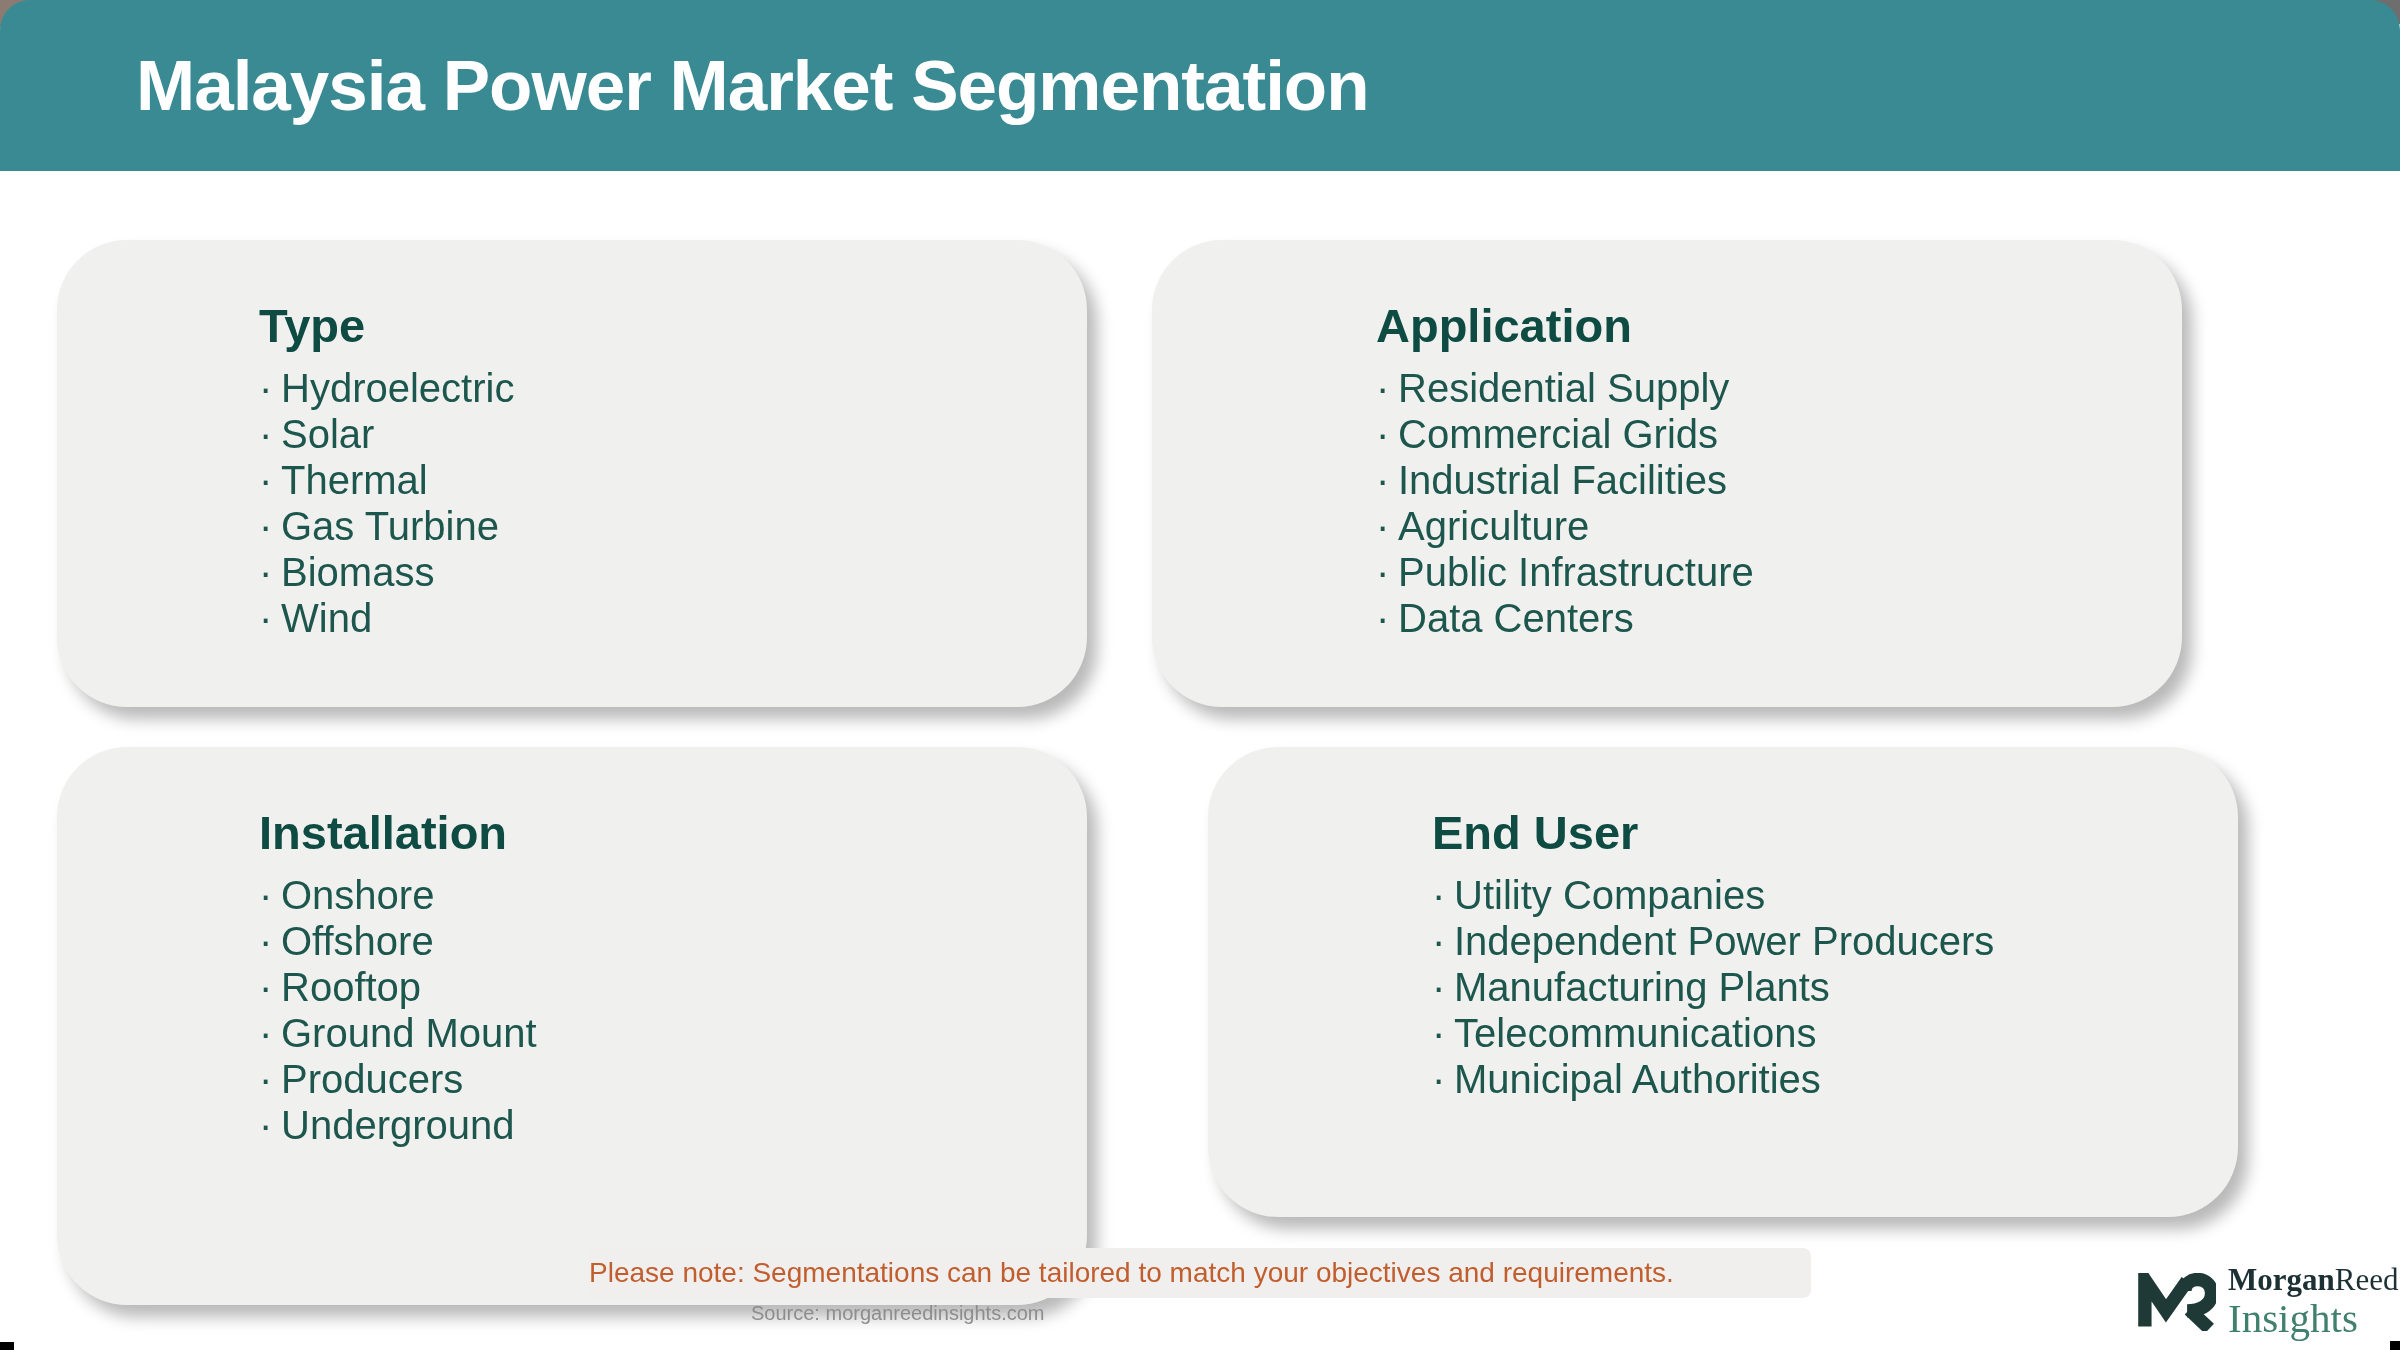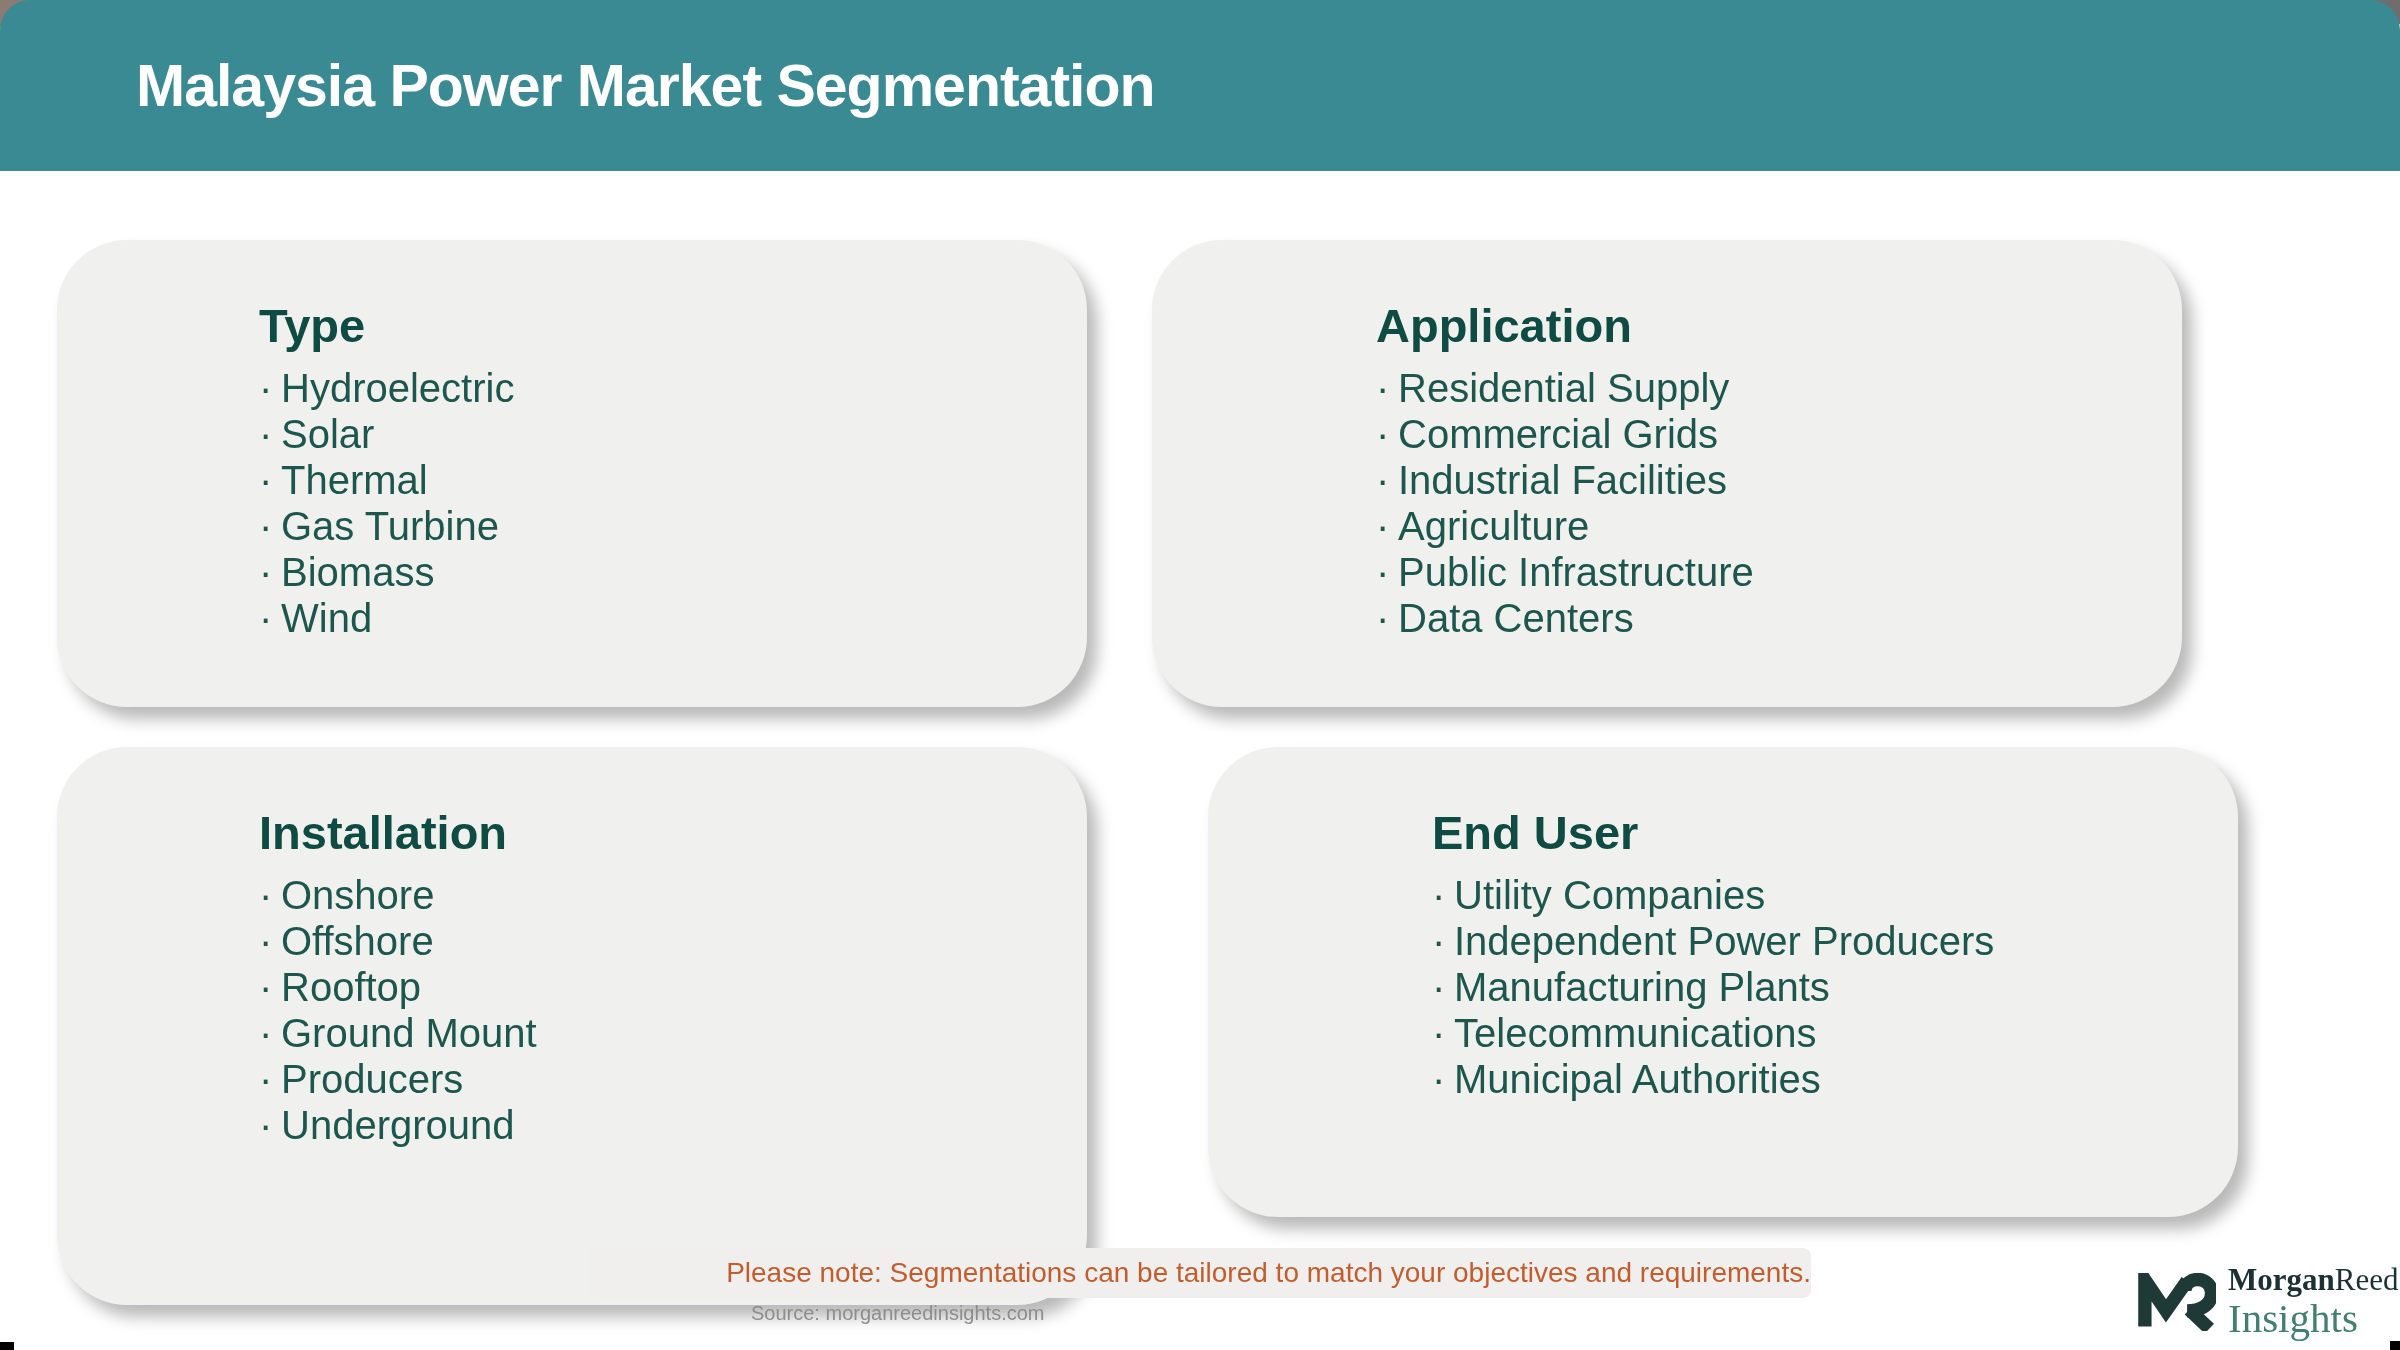"Malaysia Power Market Segmentation" .title { font-size: 59px -> 71px }
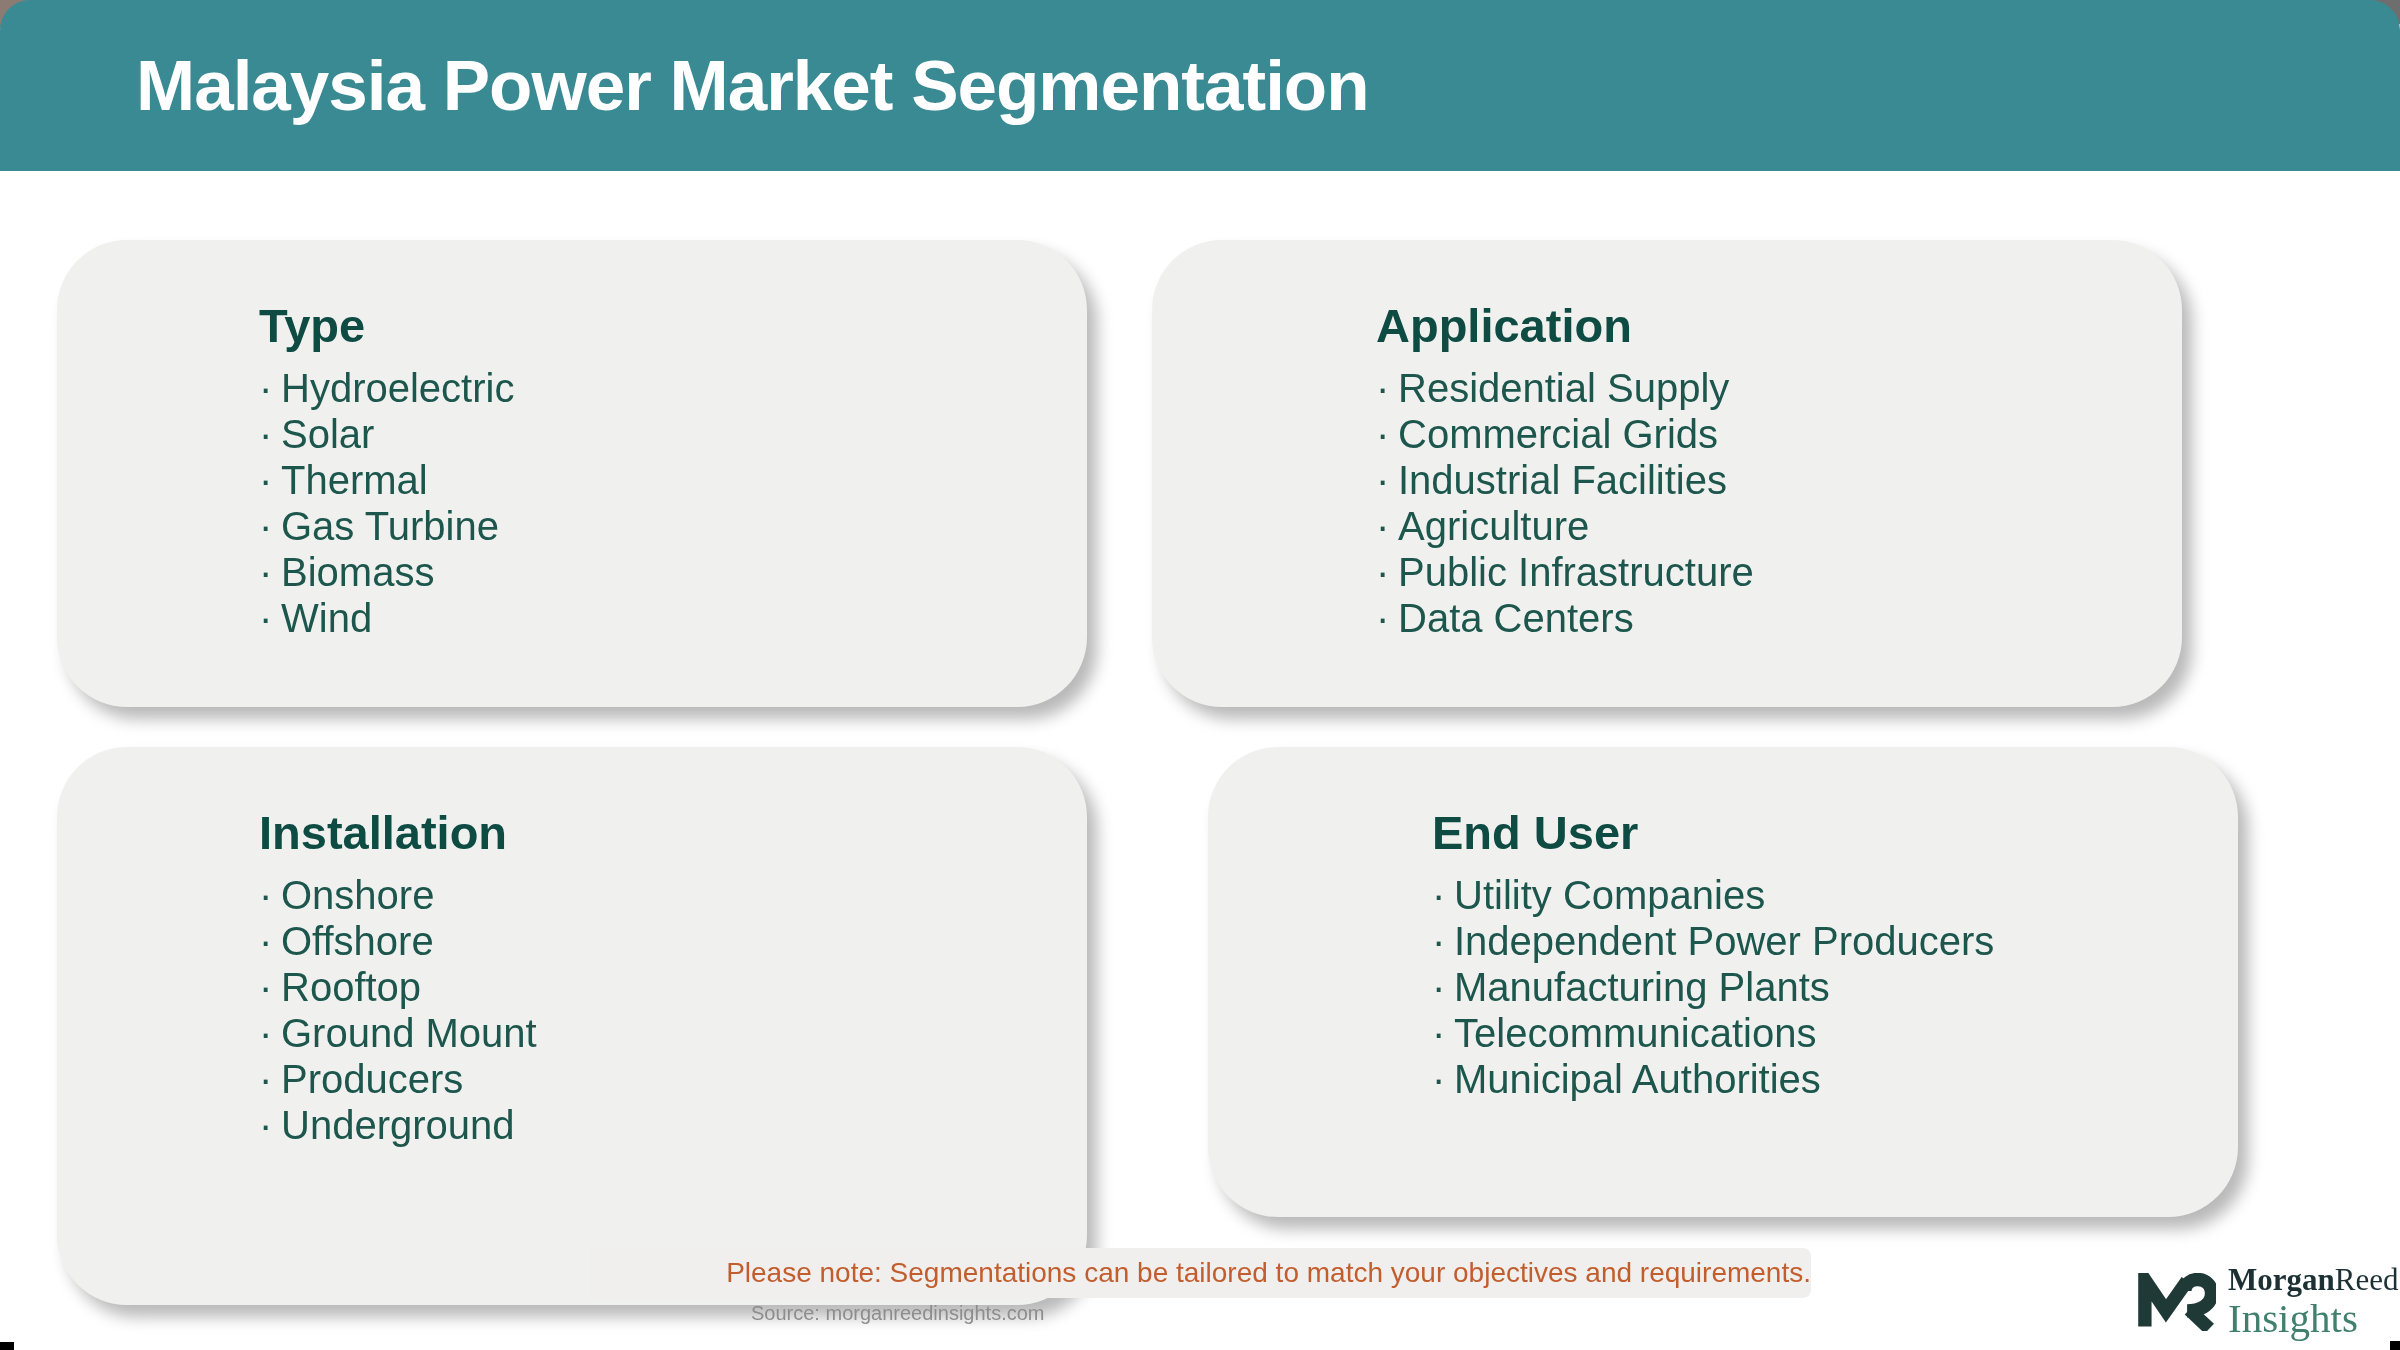"Please note: Segmentations can be" .note { justify-content: flex-end -> flex-start }
